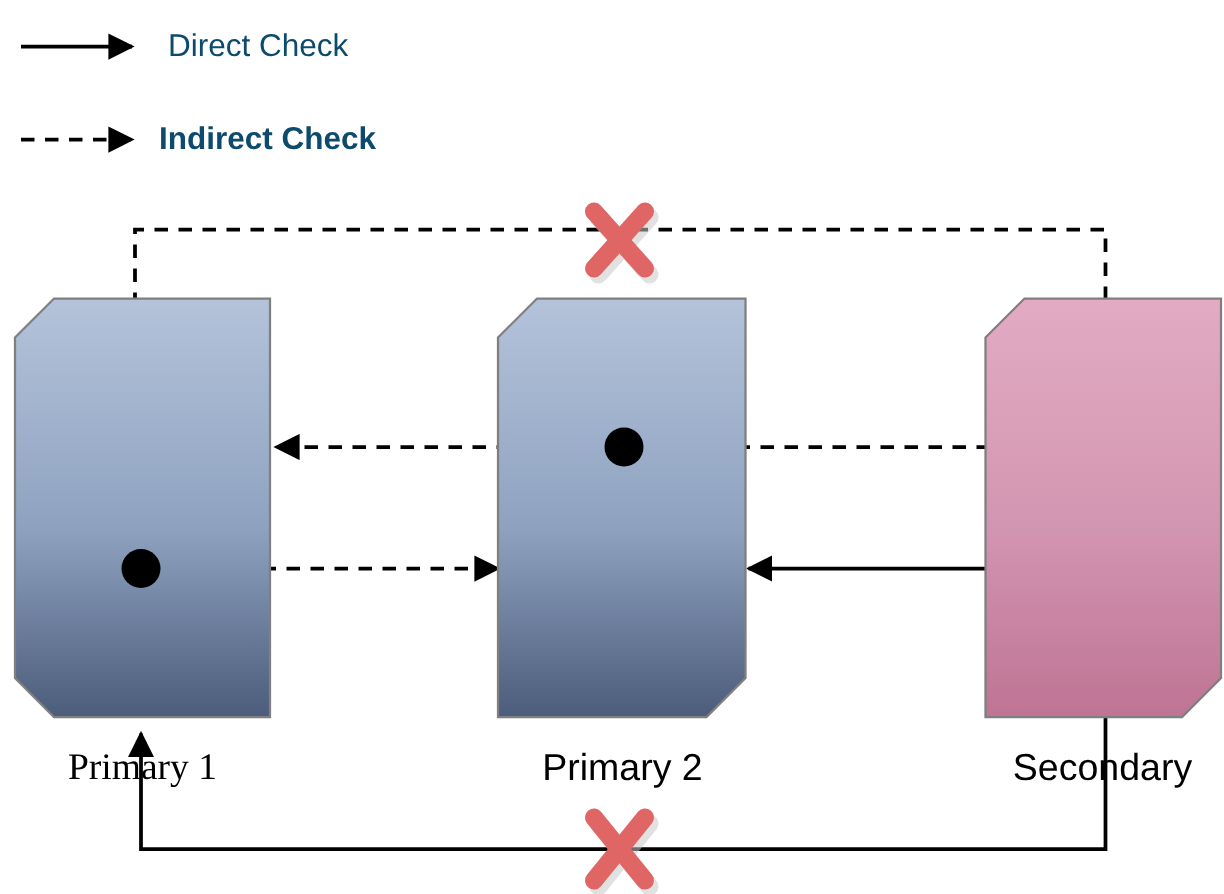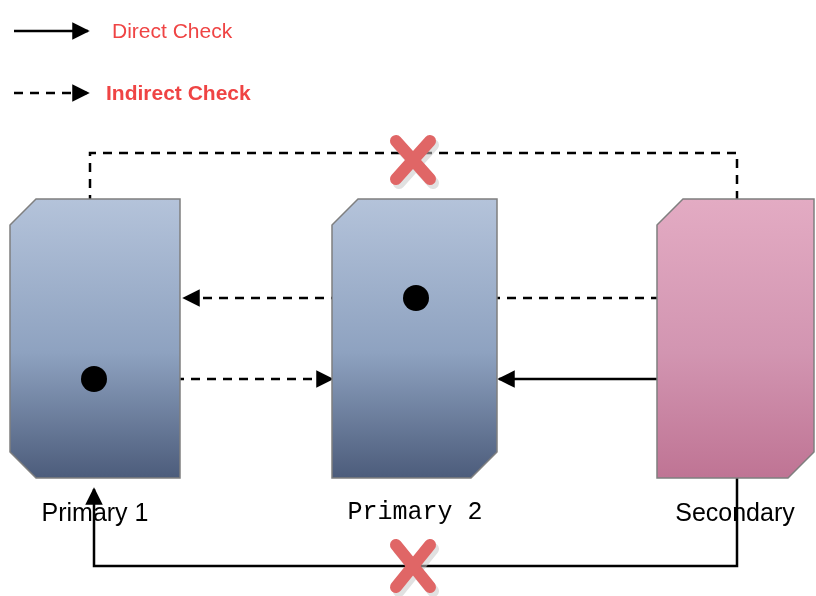"Direct Check" .legend-label { color: #ef4444 -> #0c4a6e }
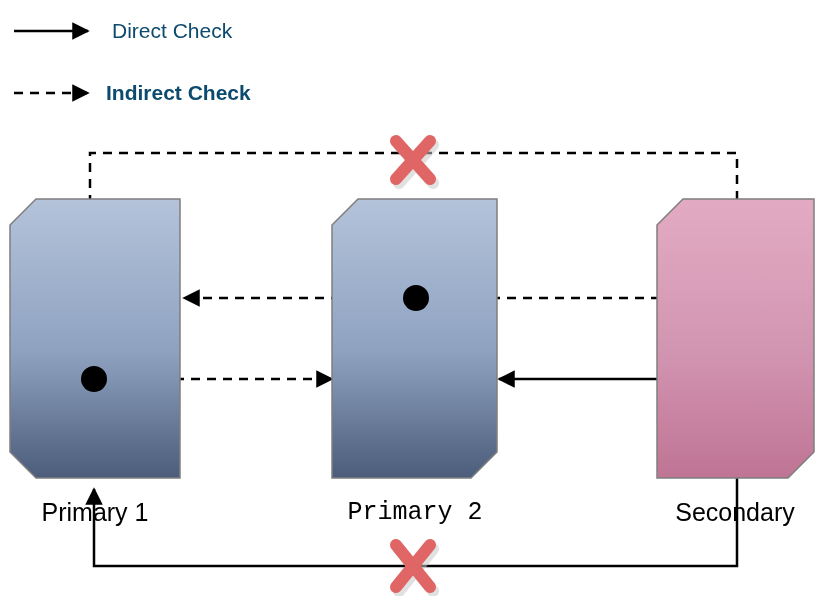"Primary 1" div.node-label { font-family: none -> Liberation Serif, serif }
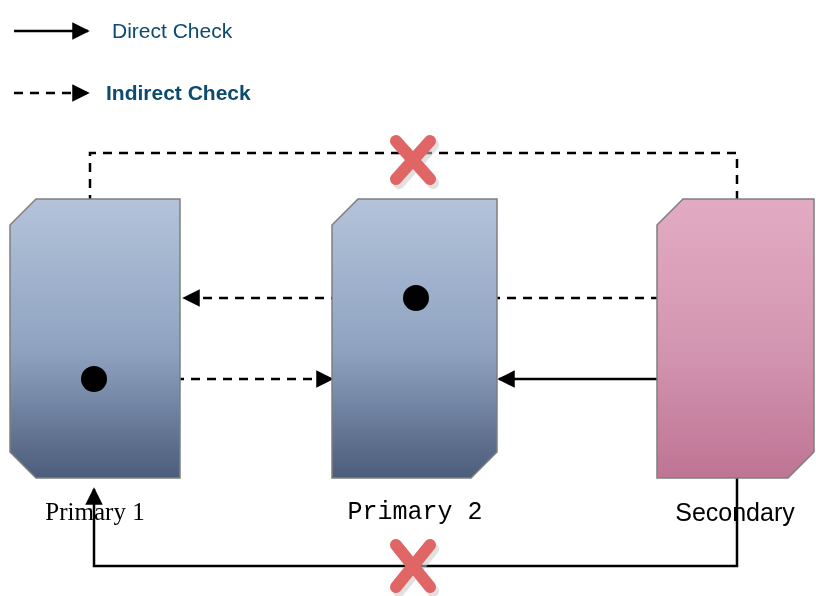"Primary 2" div.node-label { font-family: Liberation Mono, monospace -> none }
